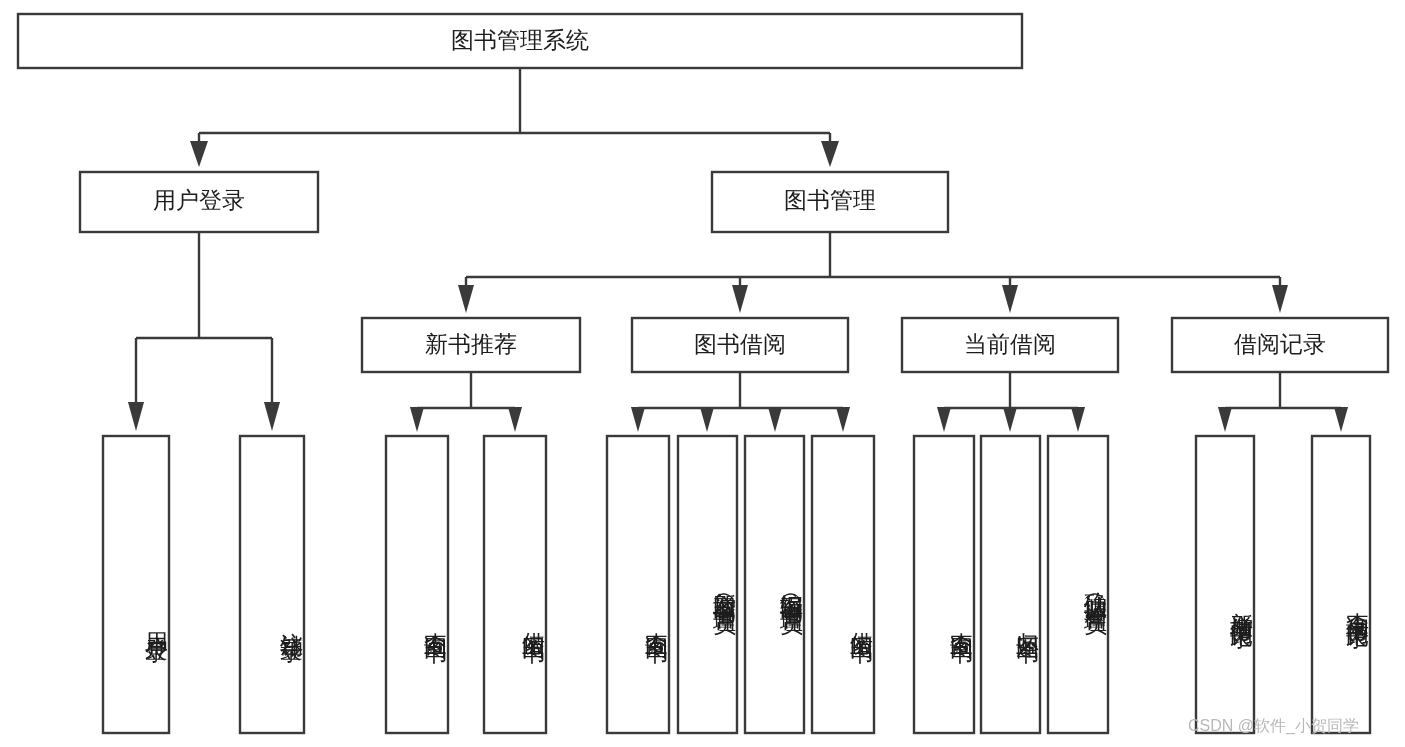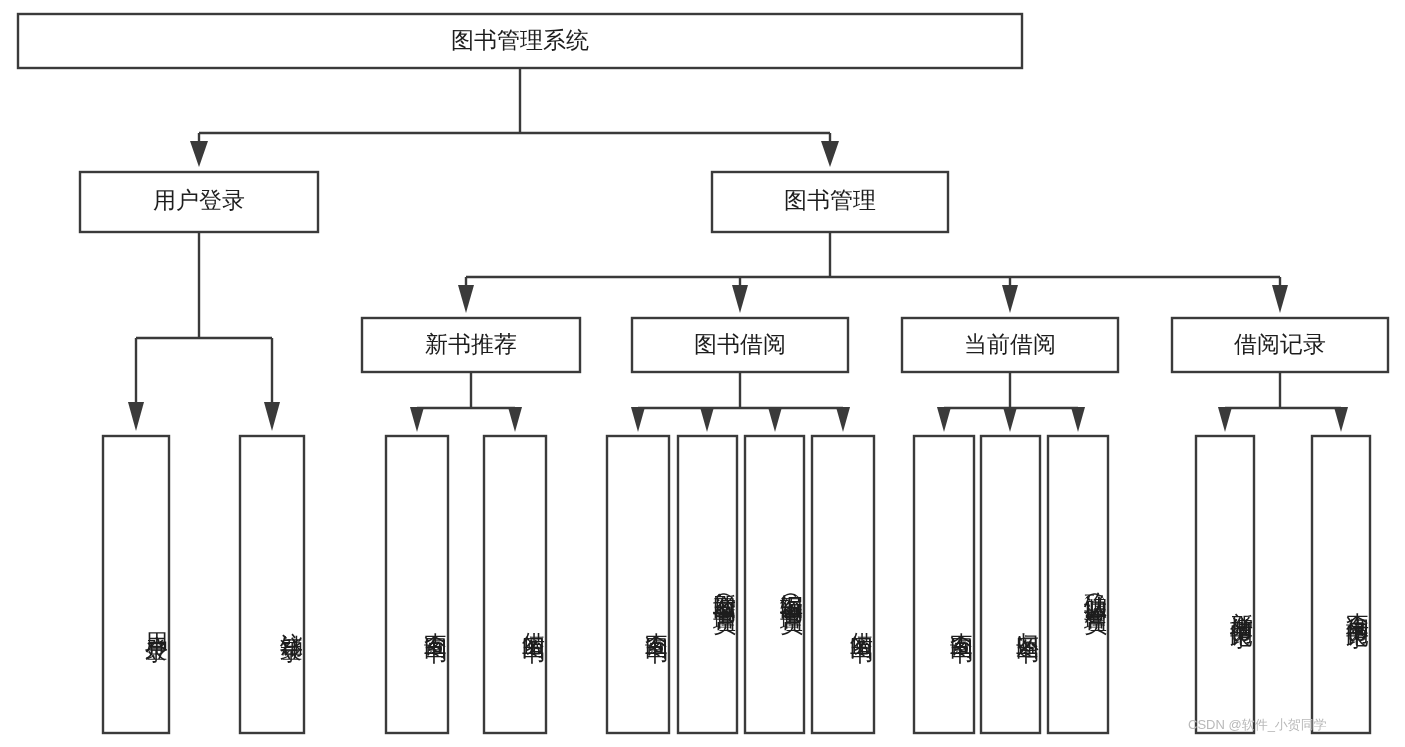"CSDN @软件_小贺同学" .watermark { font-size: 13px -> 16px }
